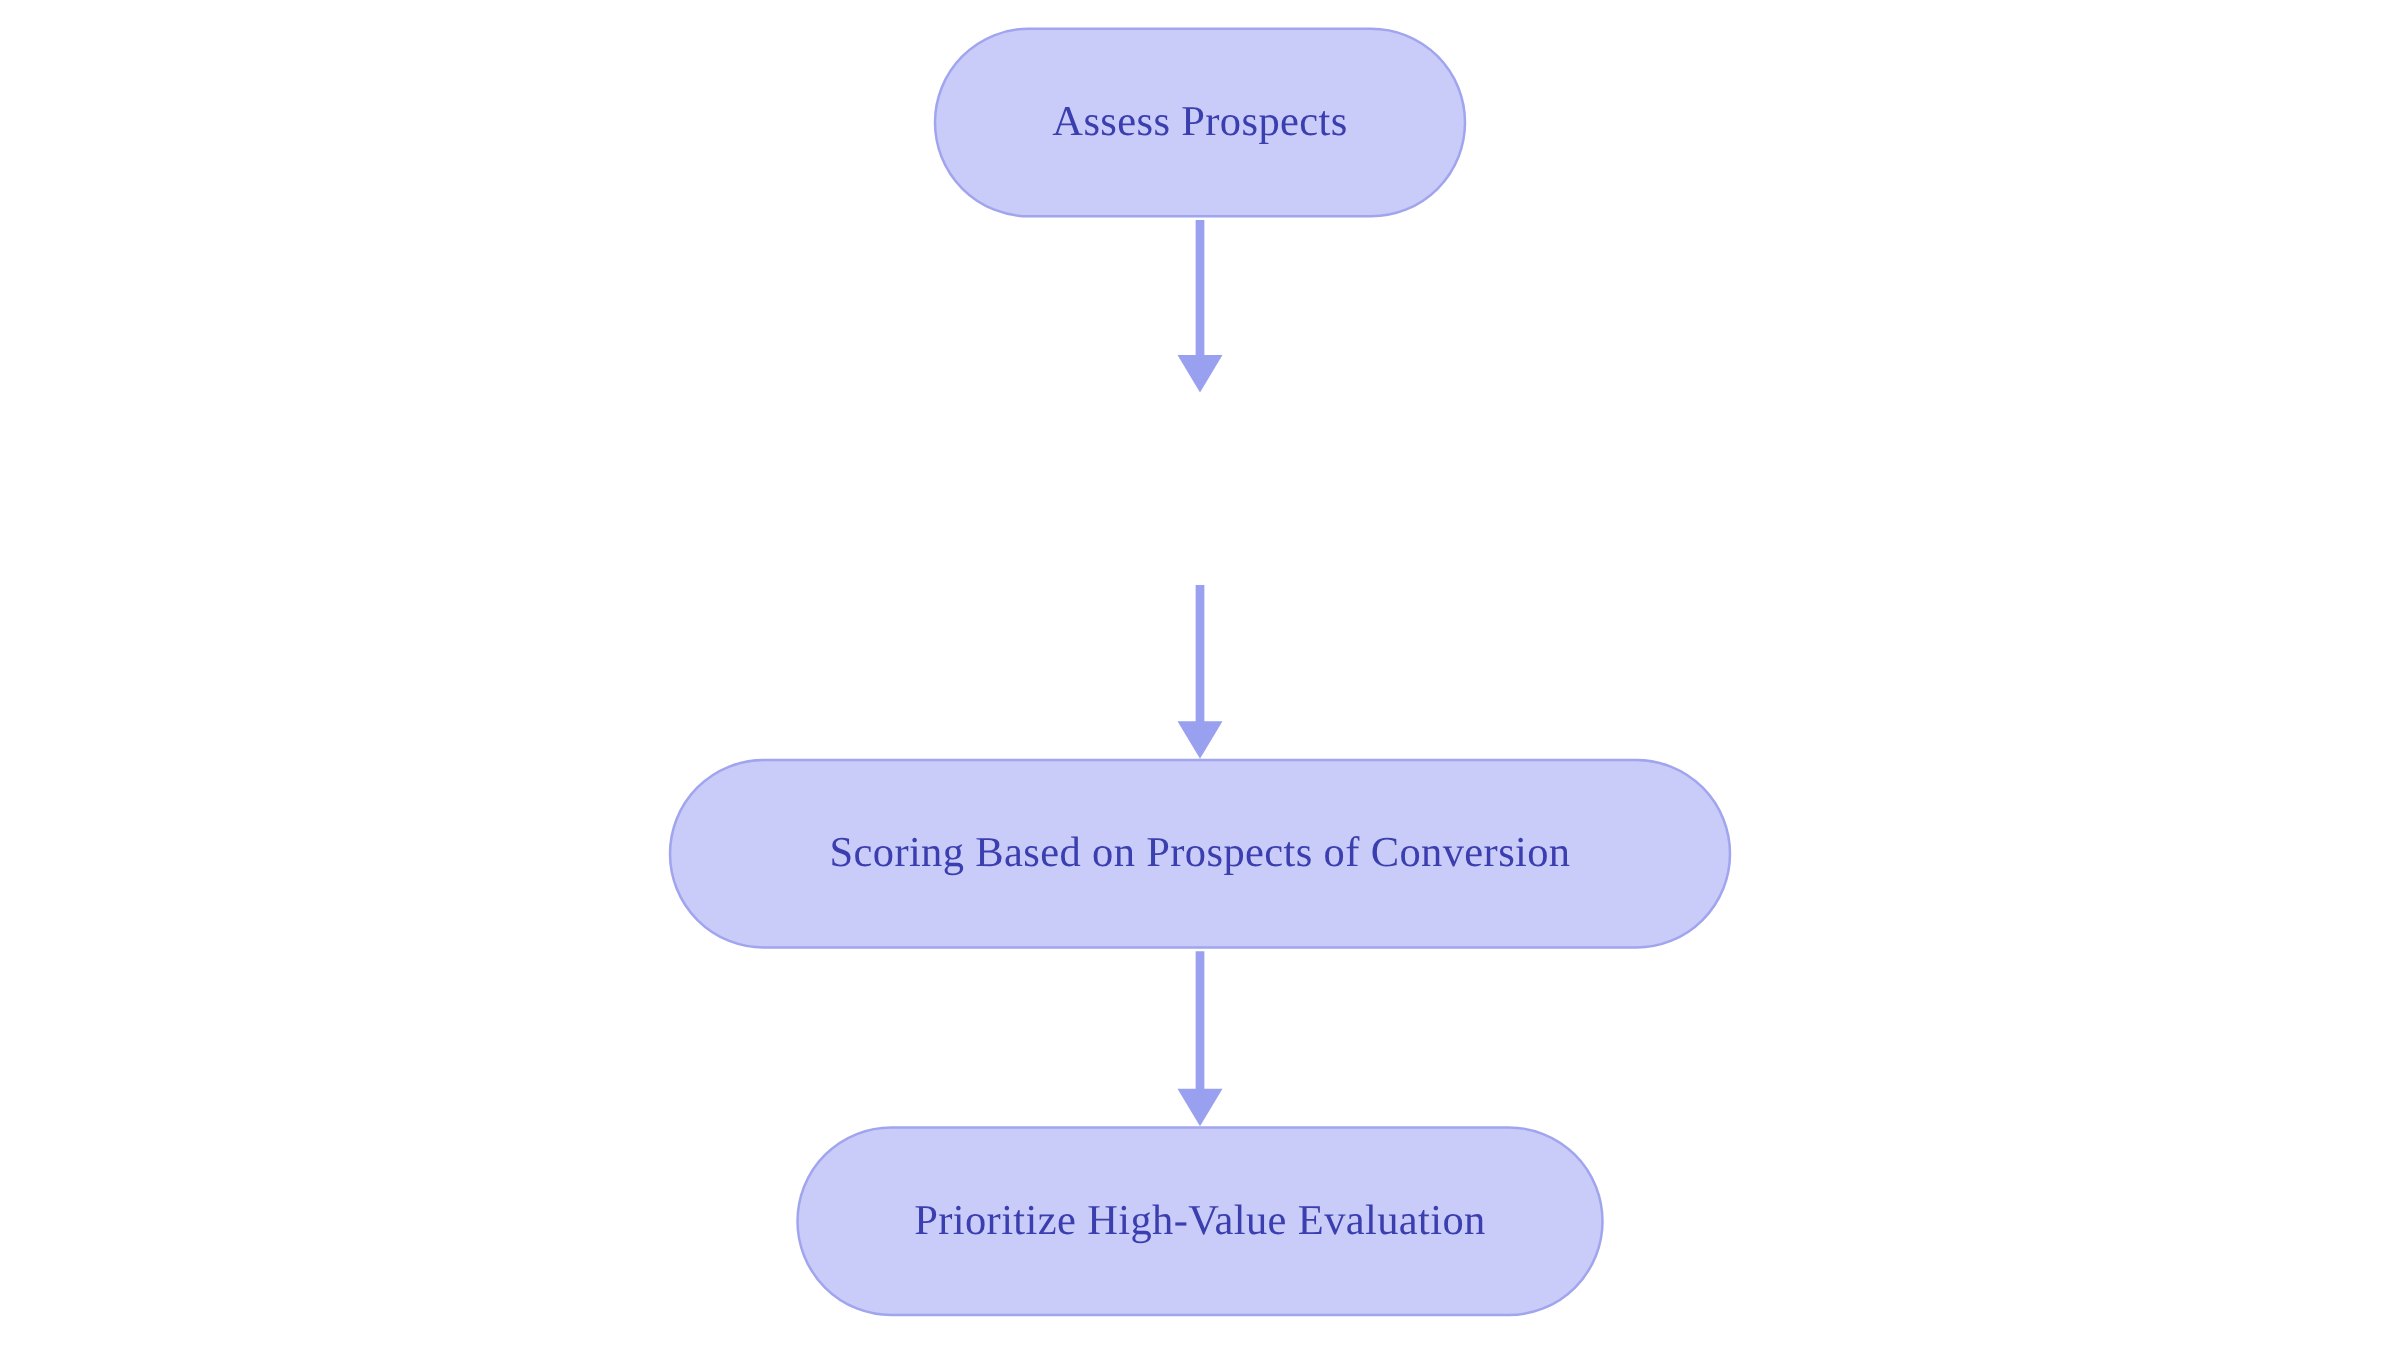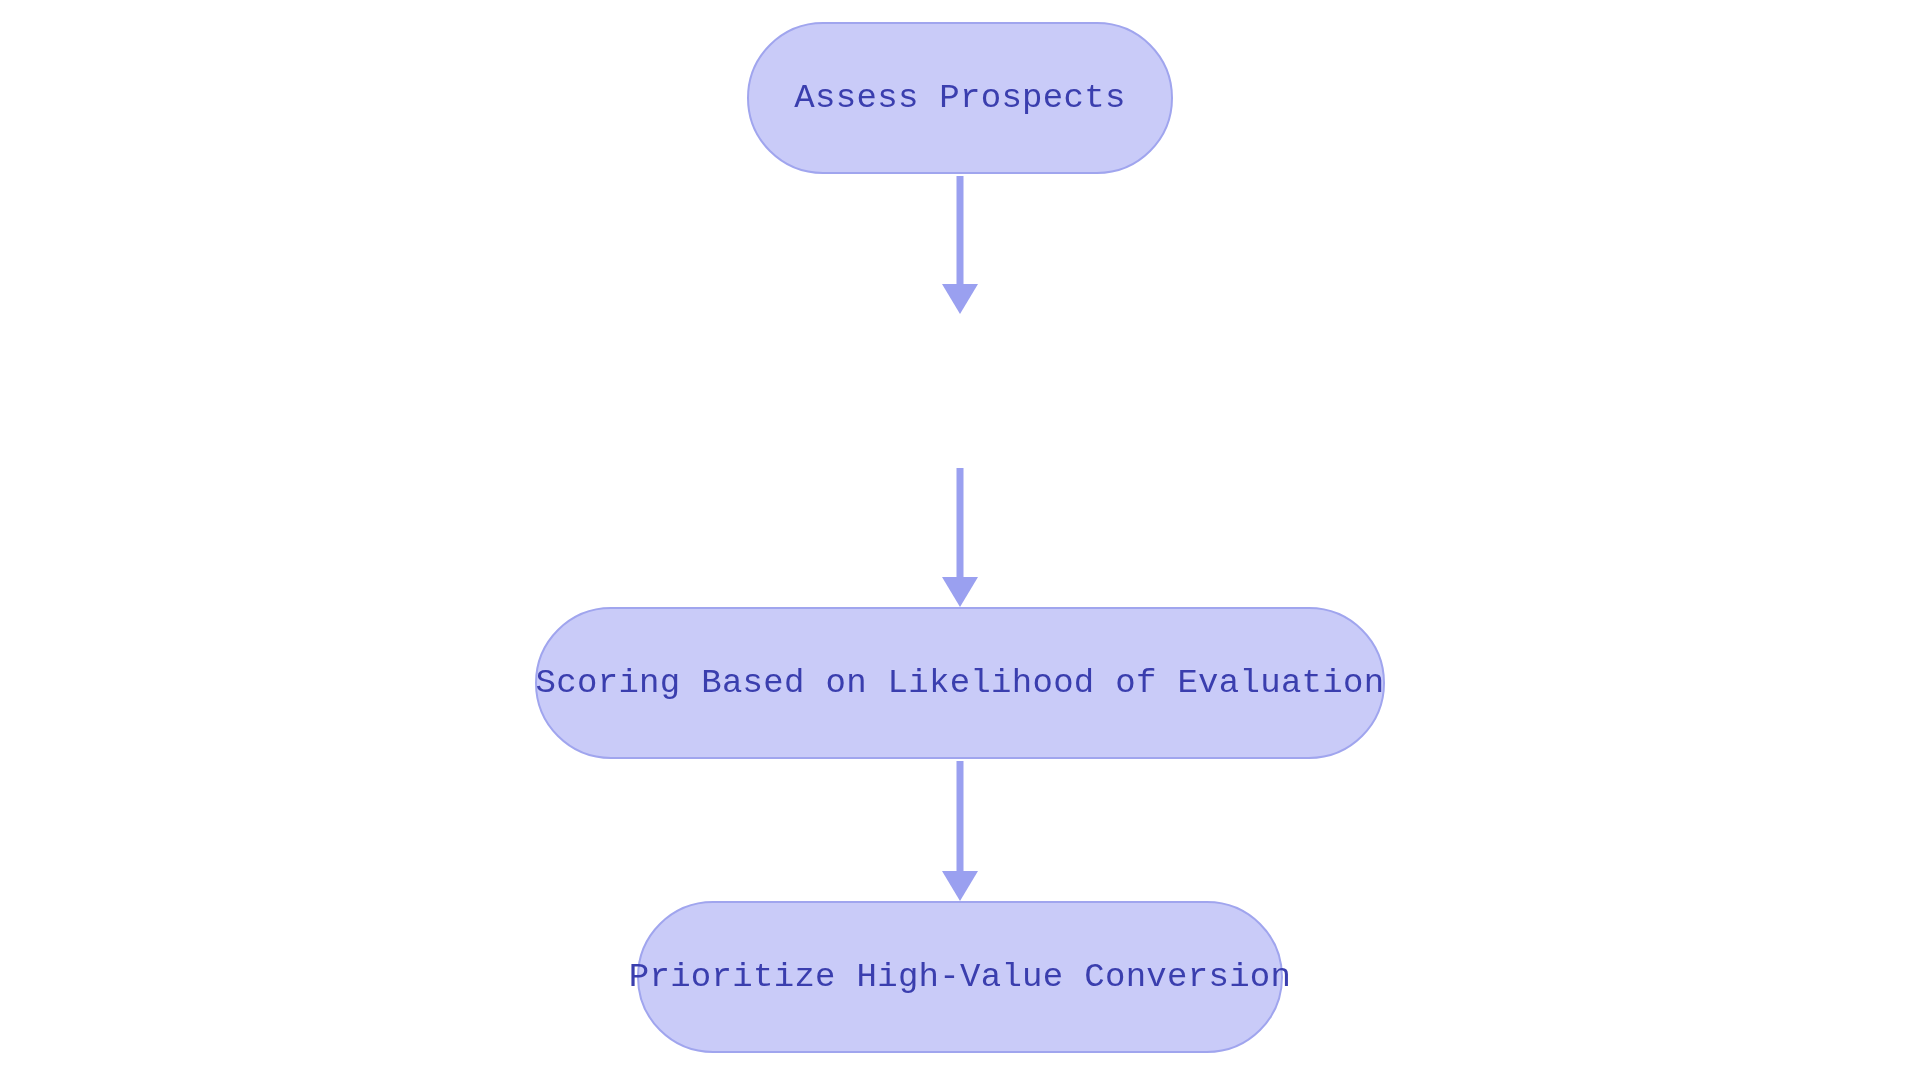"Assess Prospects" .canvas { font-family: Liberation Mono, monospace -> Liberation Serif, serif }
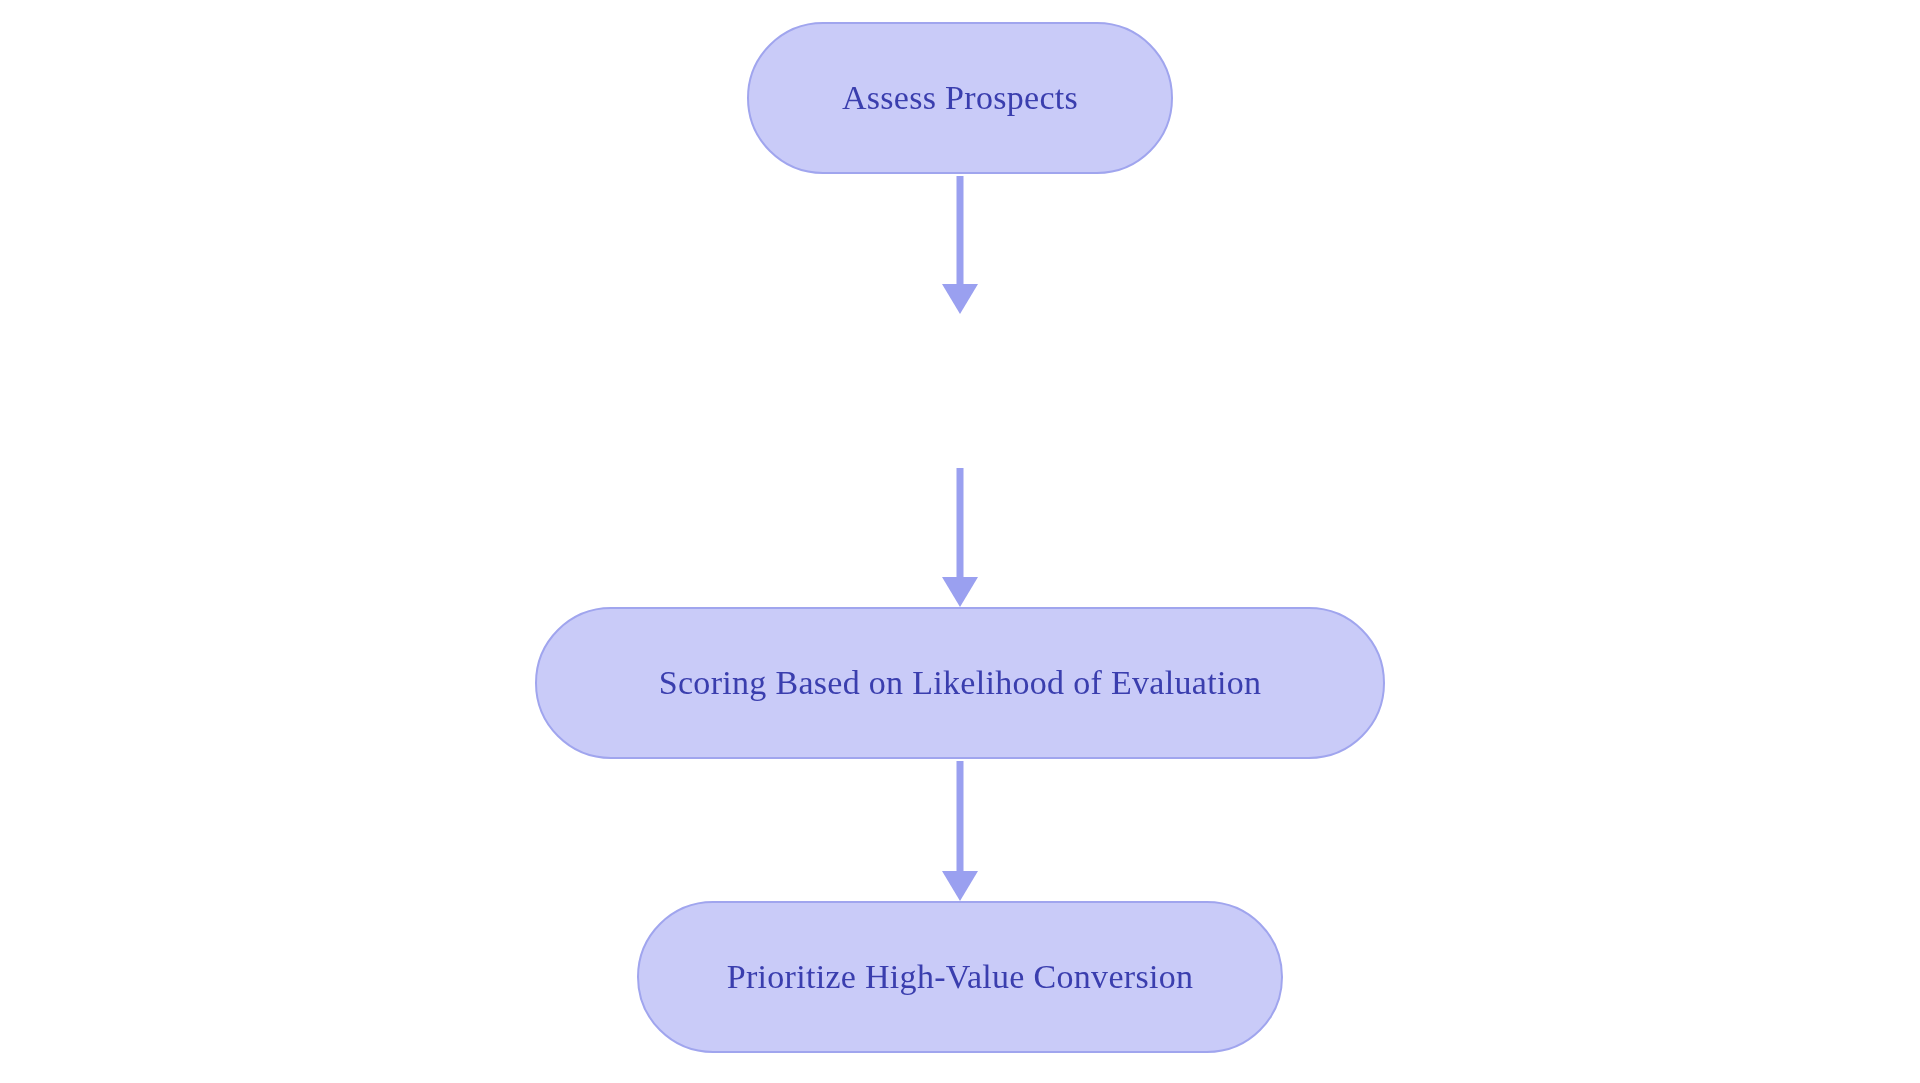"Scoring Based on Likelihood of" span.node-label { text: Likelihood of Evaluation -> Prospects of Conversion }
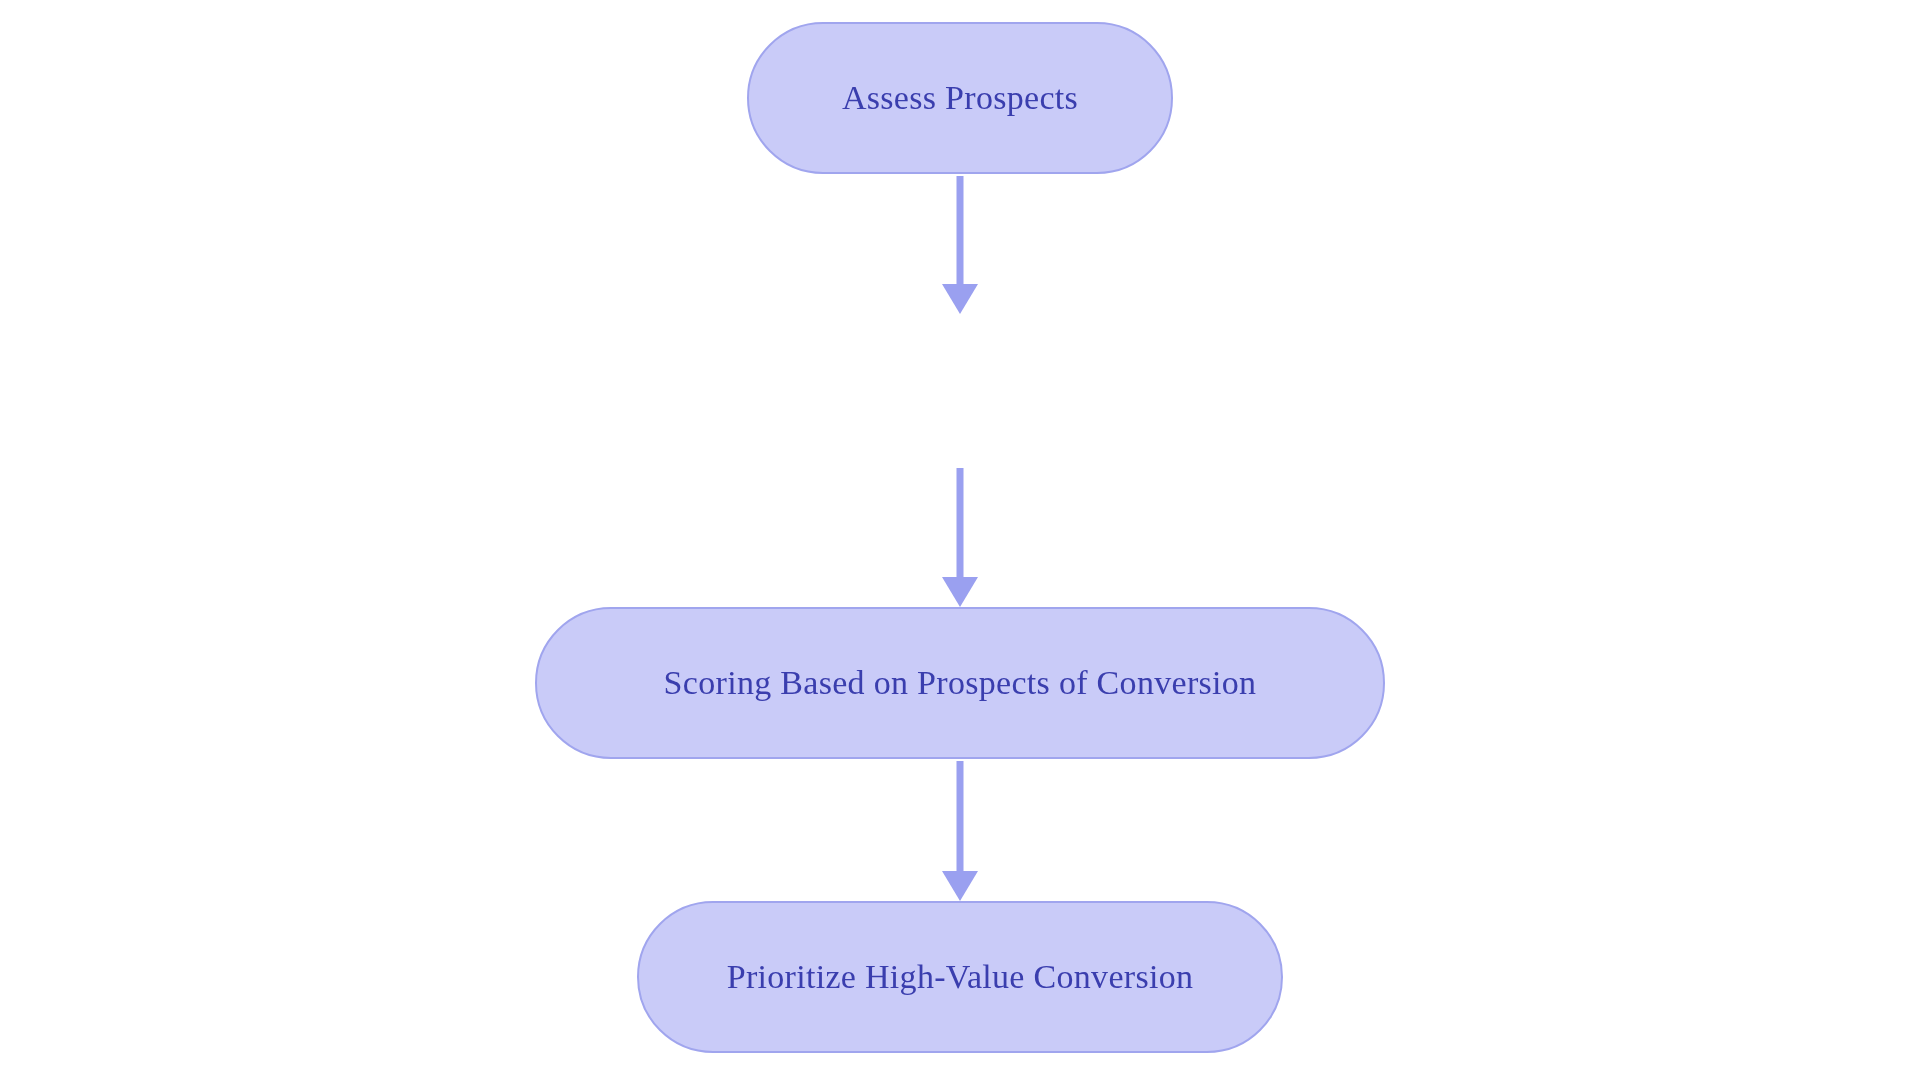"Prioritize High-Value Conversion" span.node-label { text: Conversion -> Evaluation }
